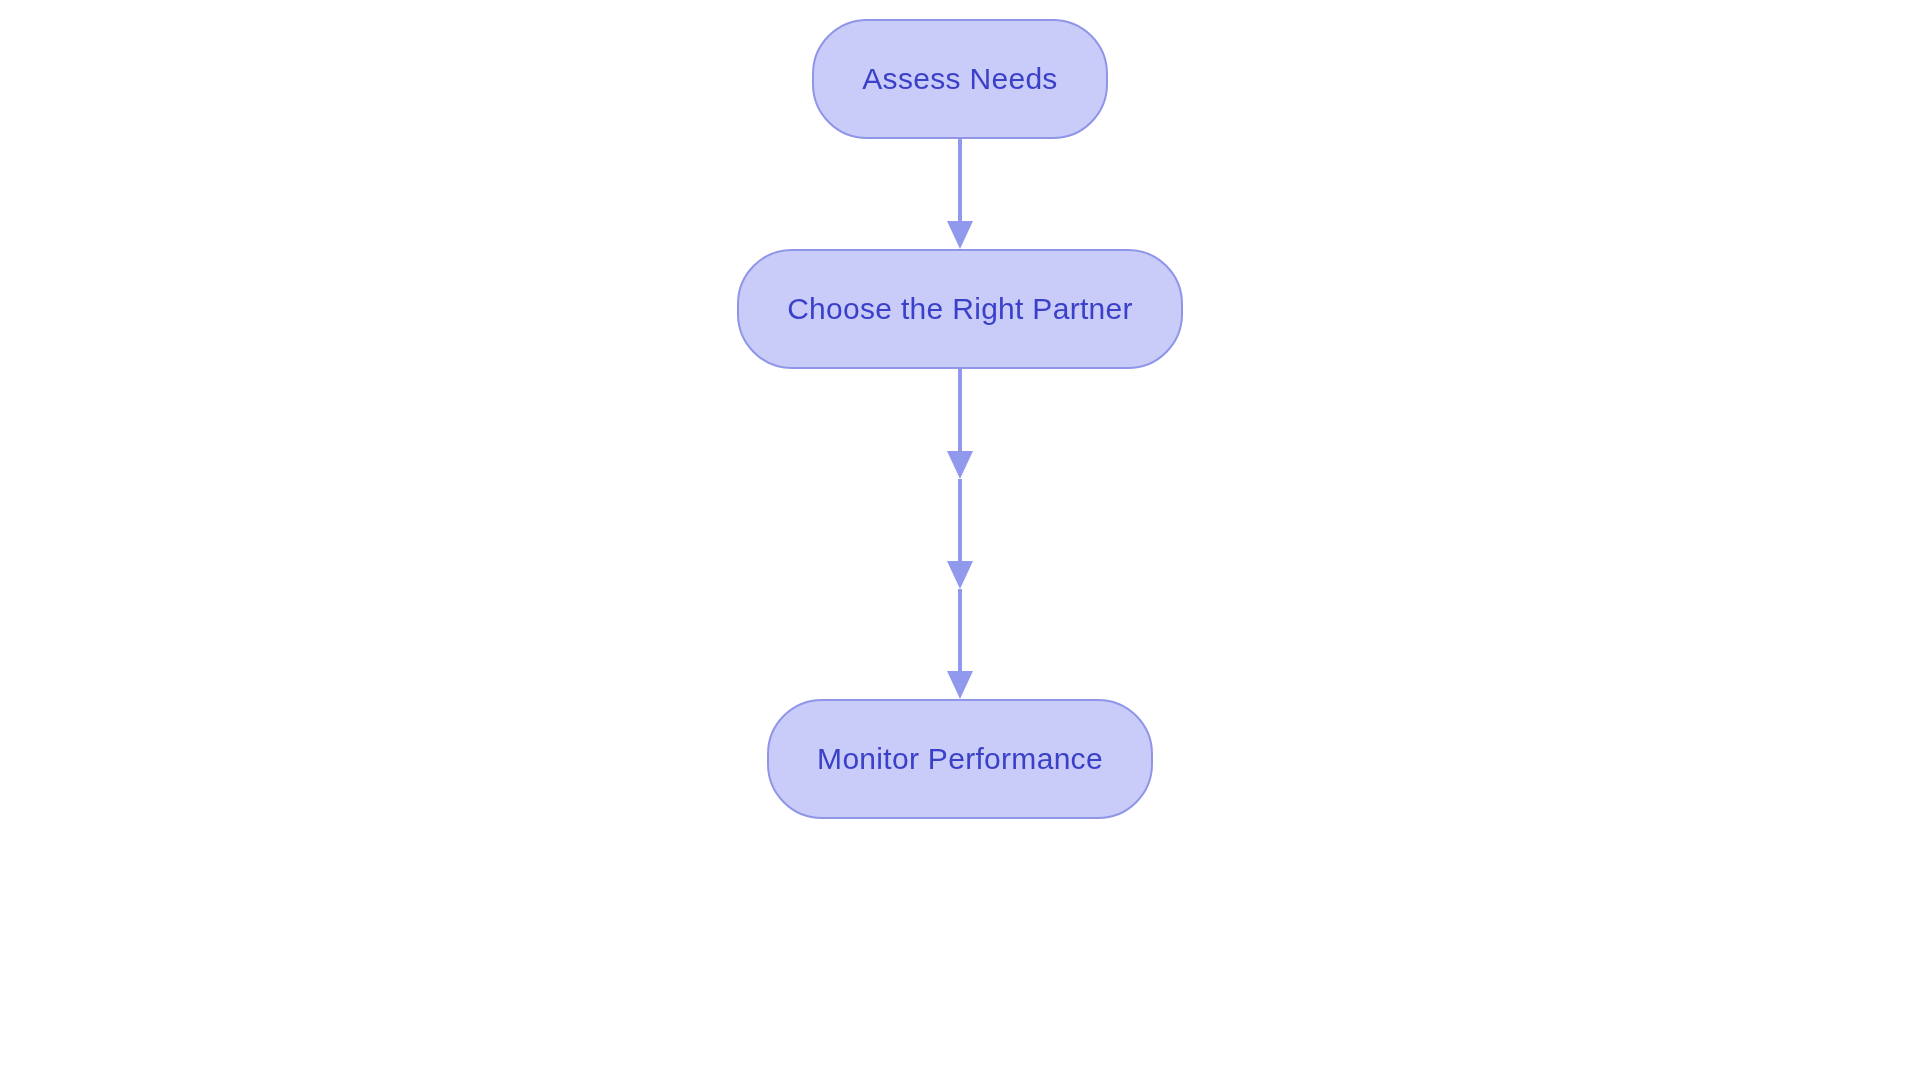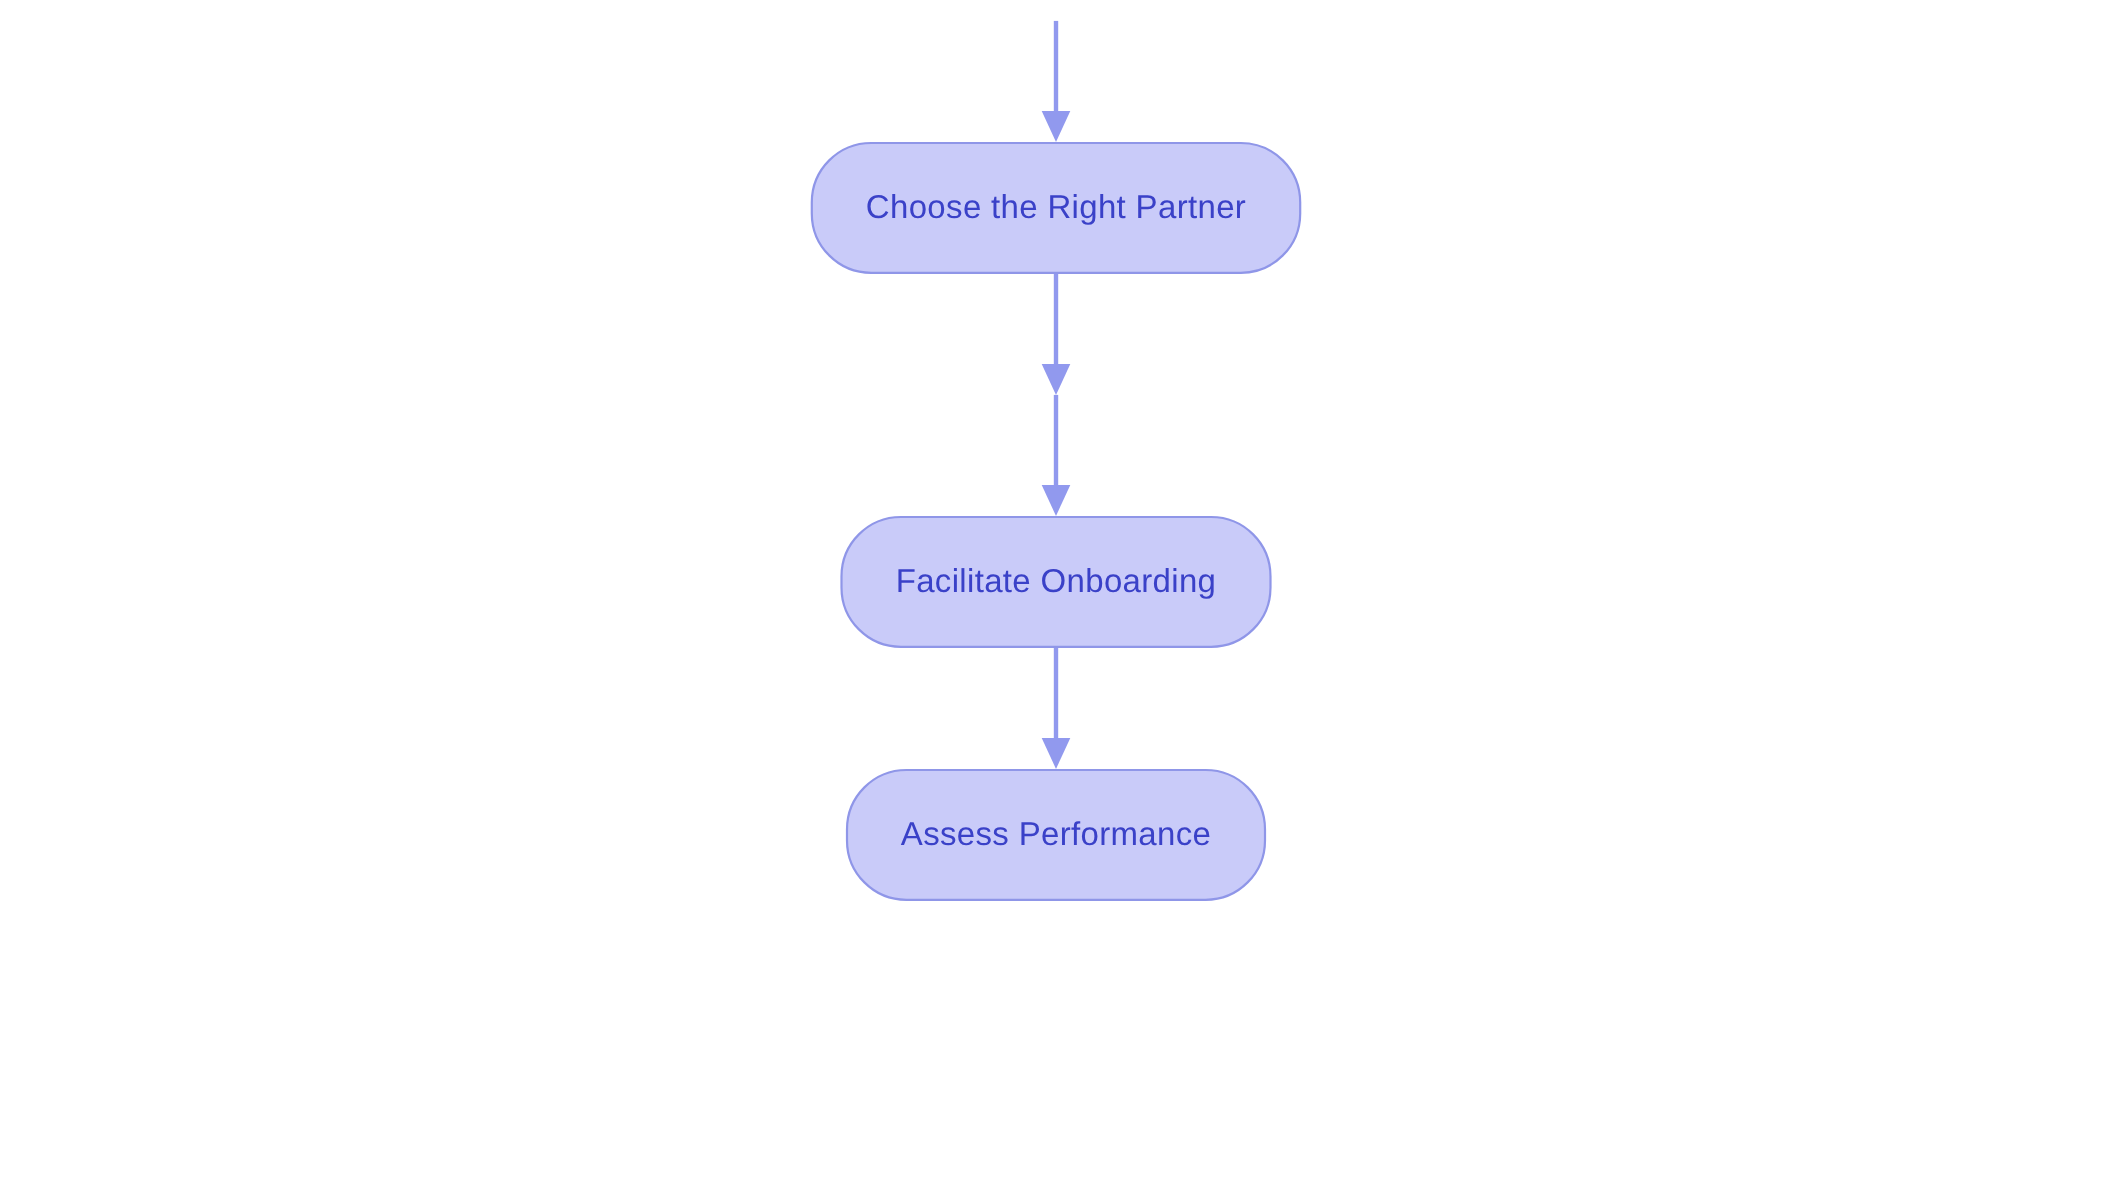"Assess Needs" div.node { html: none -> <div> <span>Assess Needs</span> </div> }
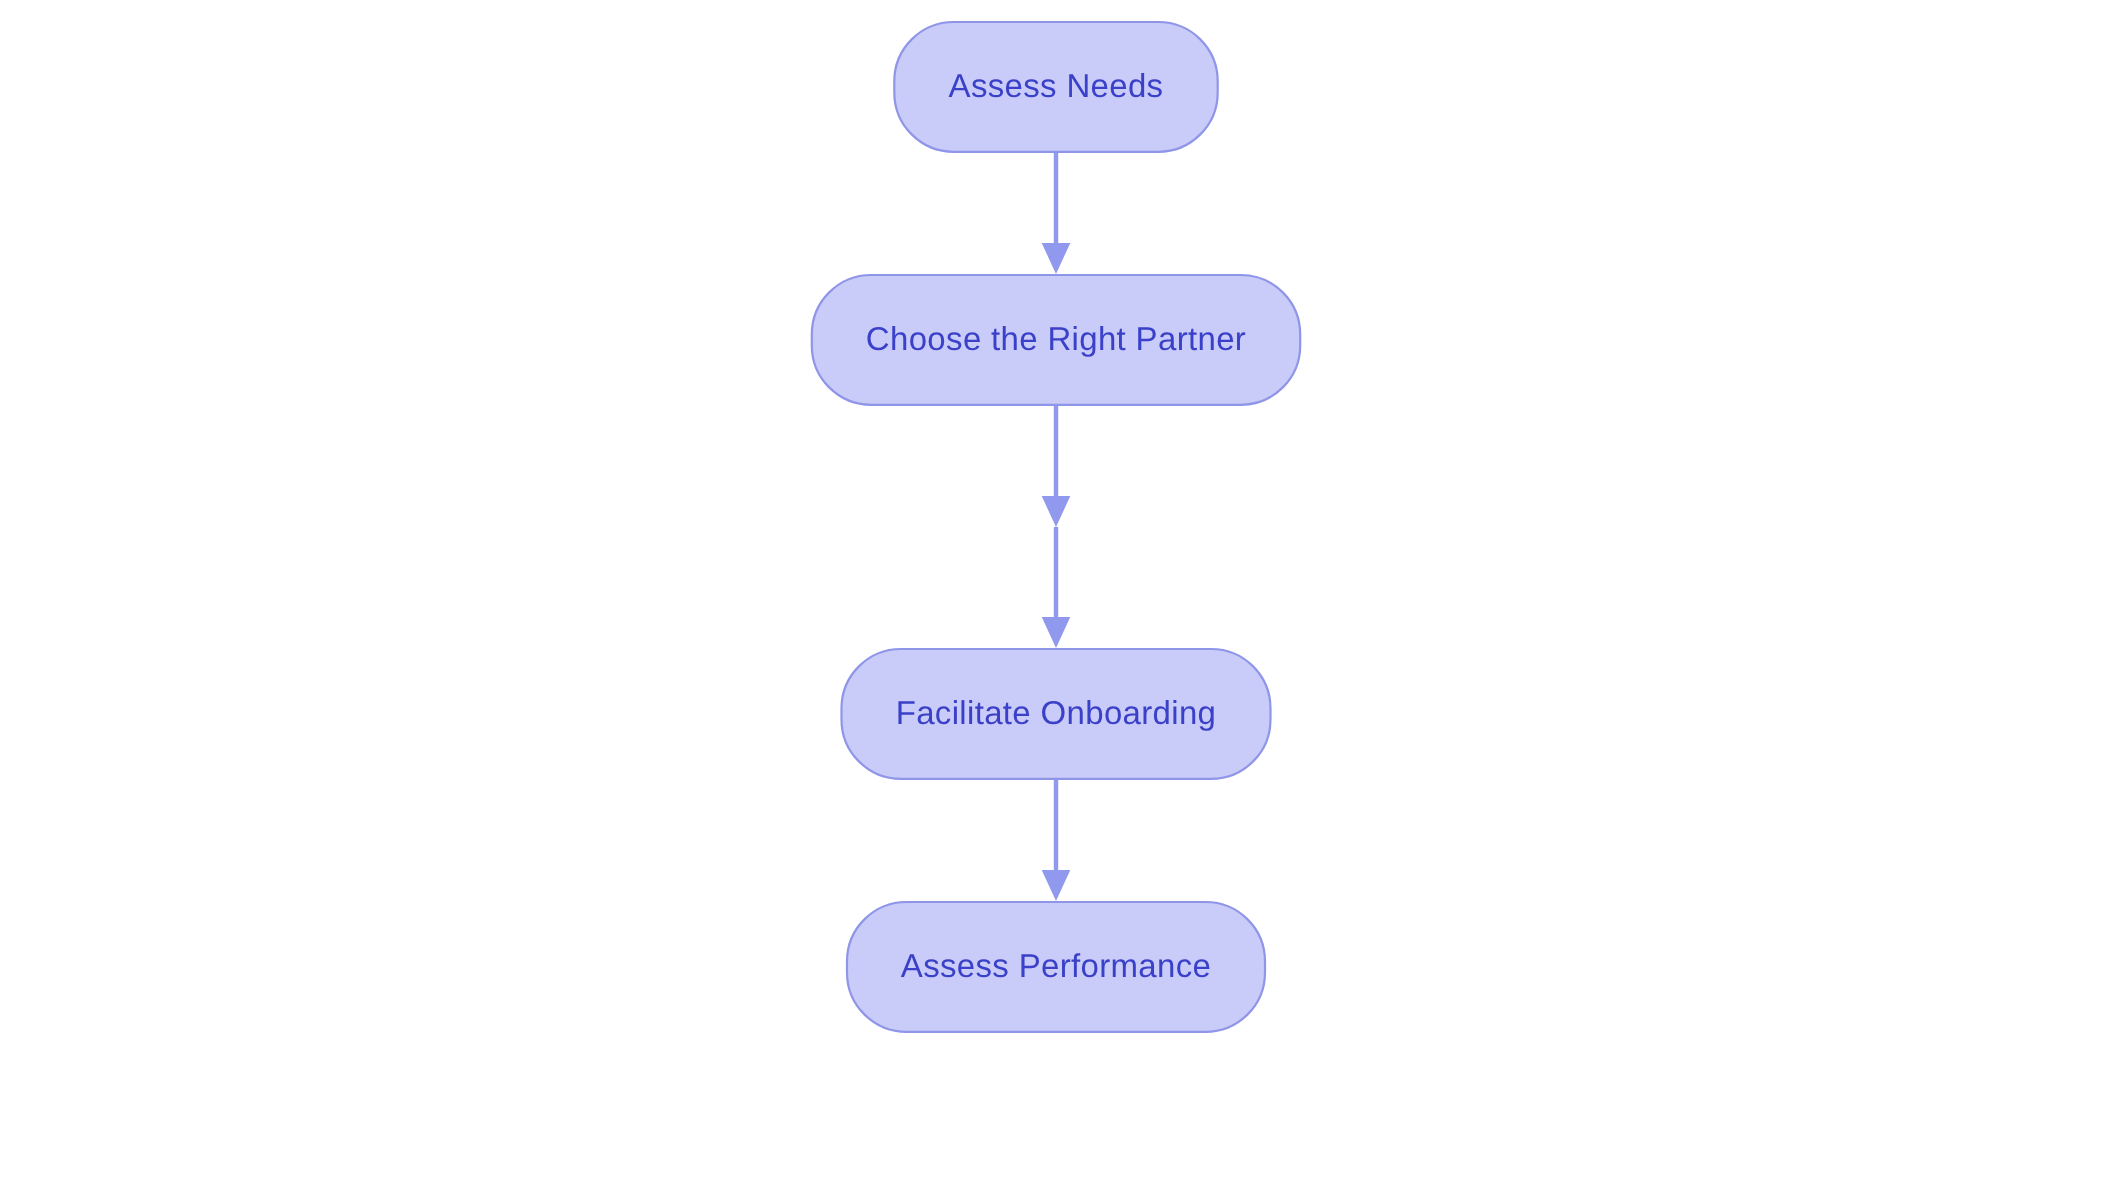"Facilitate Onboarding" div.node { html: <div> <span>Facilitate Onboarding</span> </div> -> none }
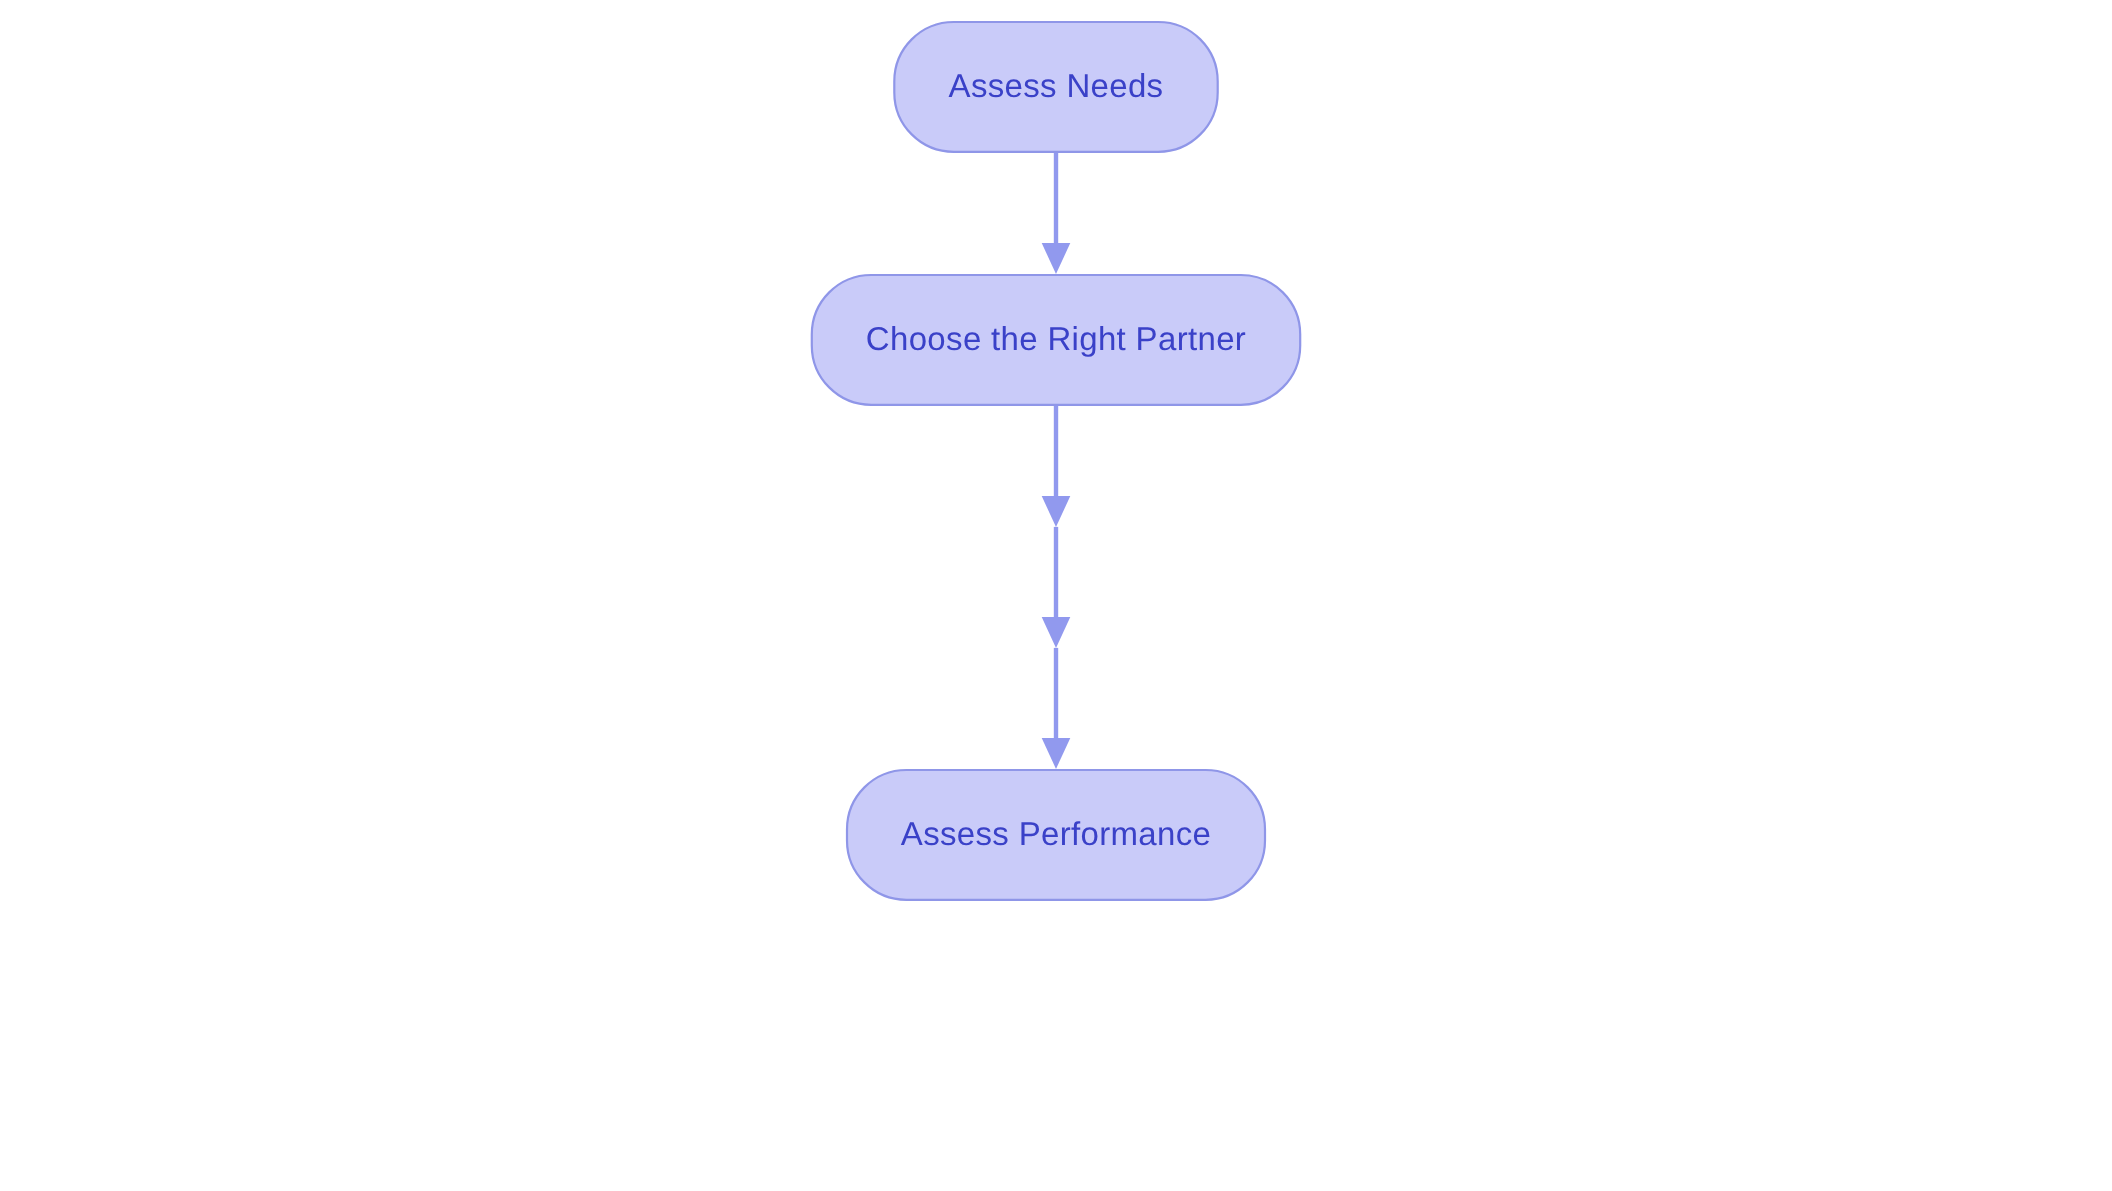"Assess Performance" span.node-label { text: Assess -> Monitor }
